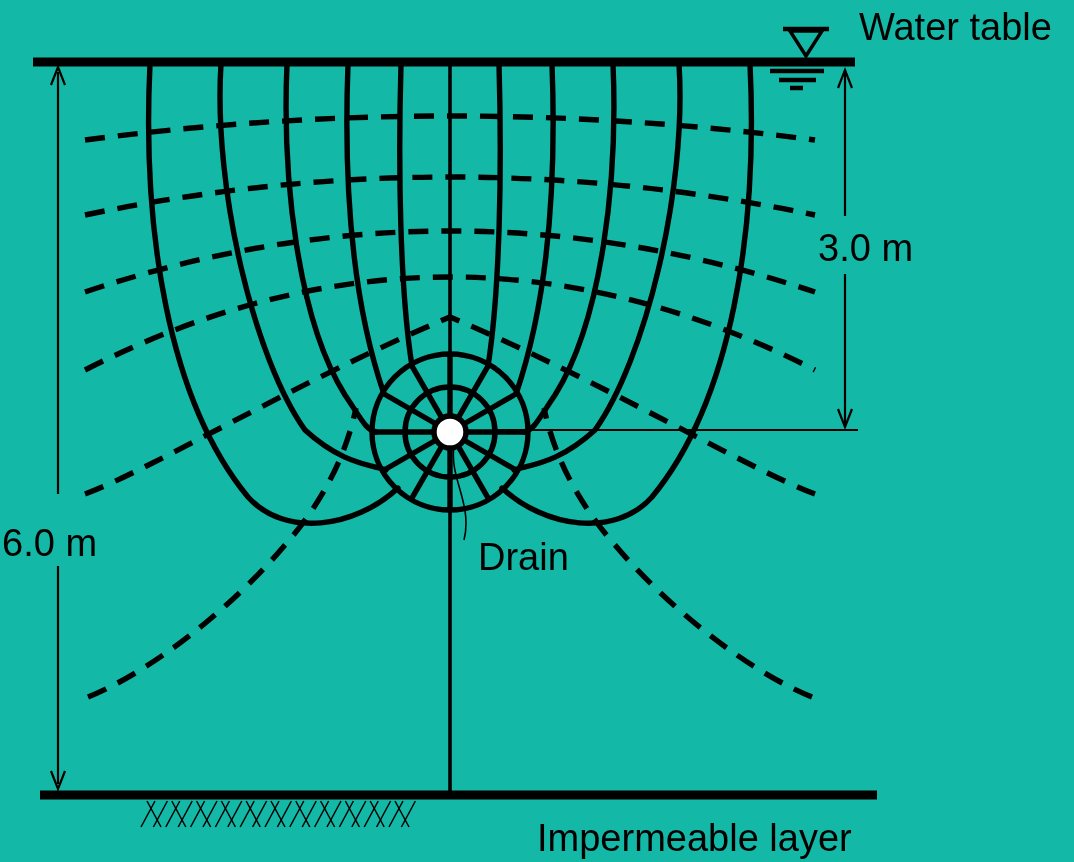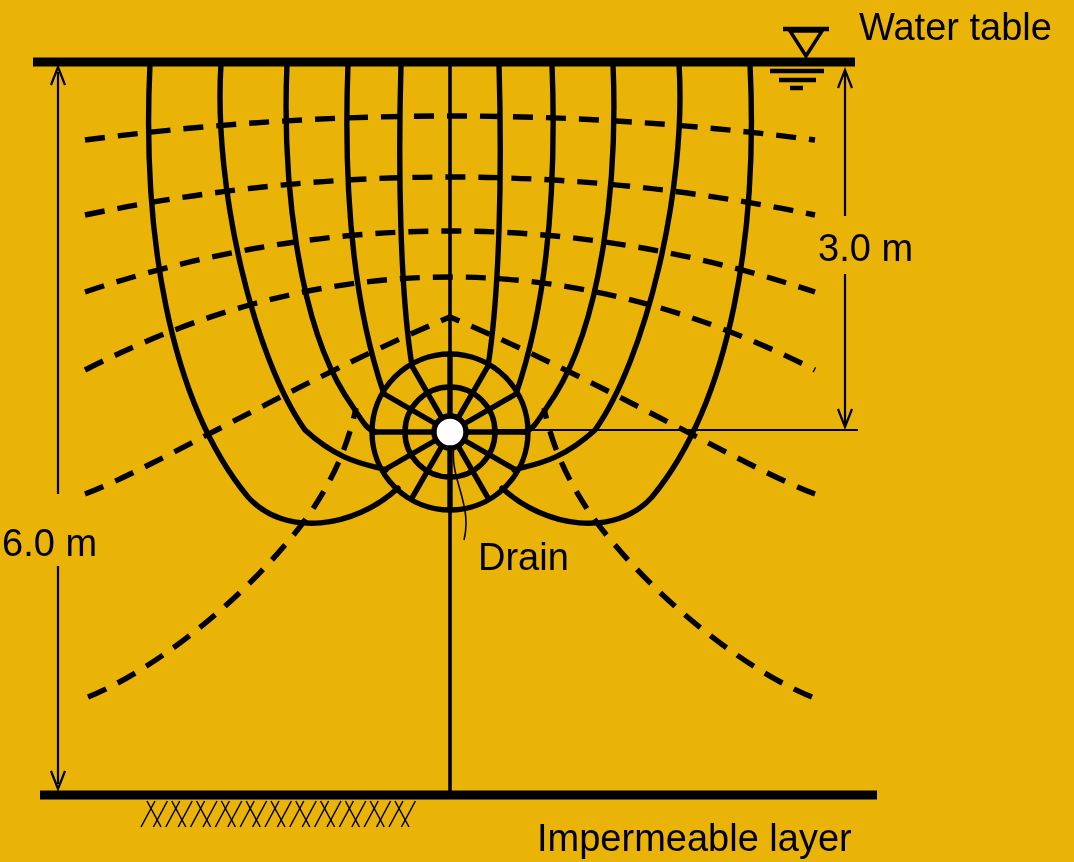"Water table" .figure-wrap { background: #eab308 -> #14b8a6 }
